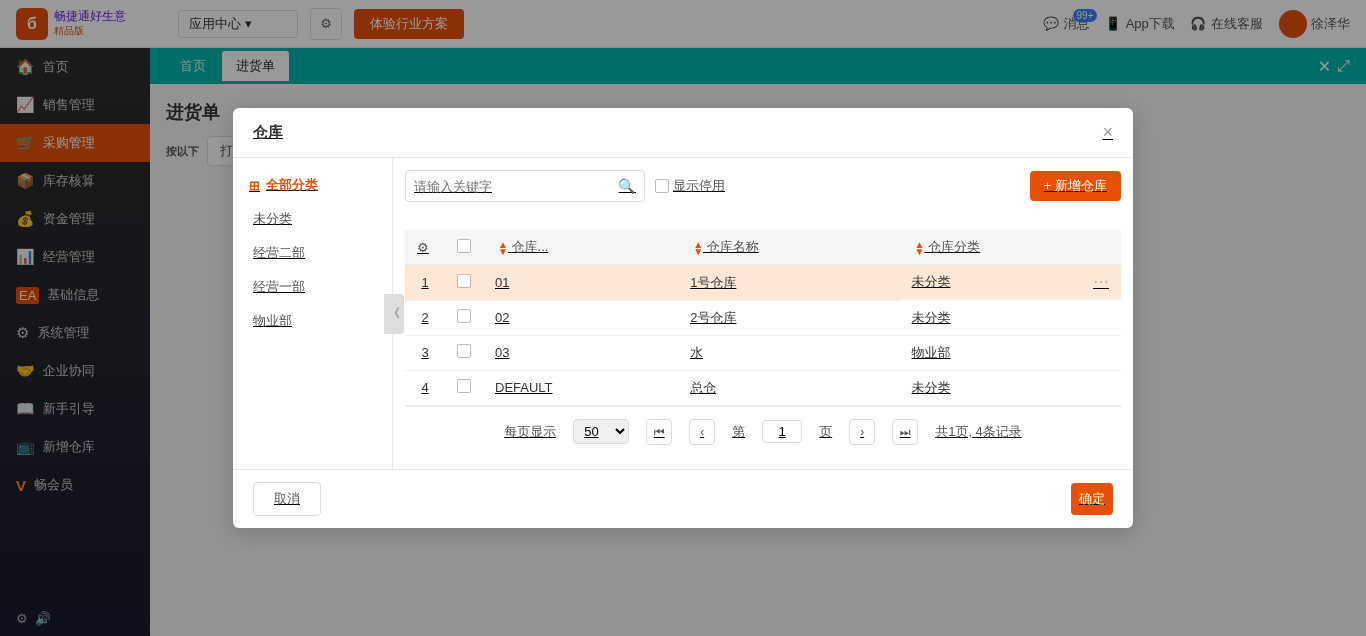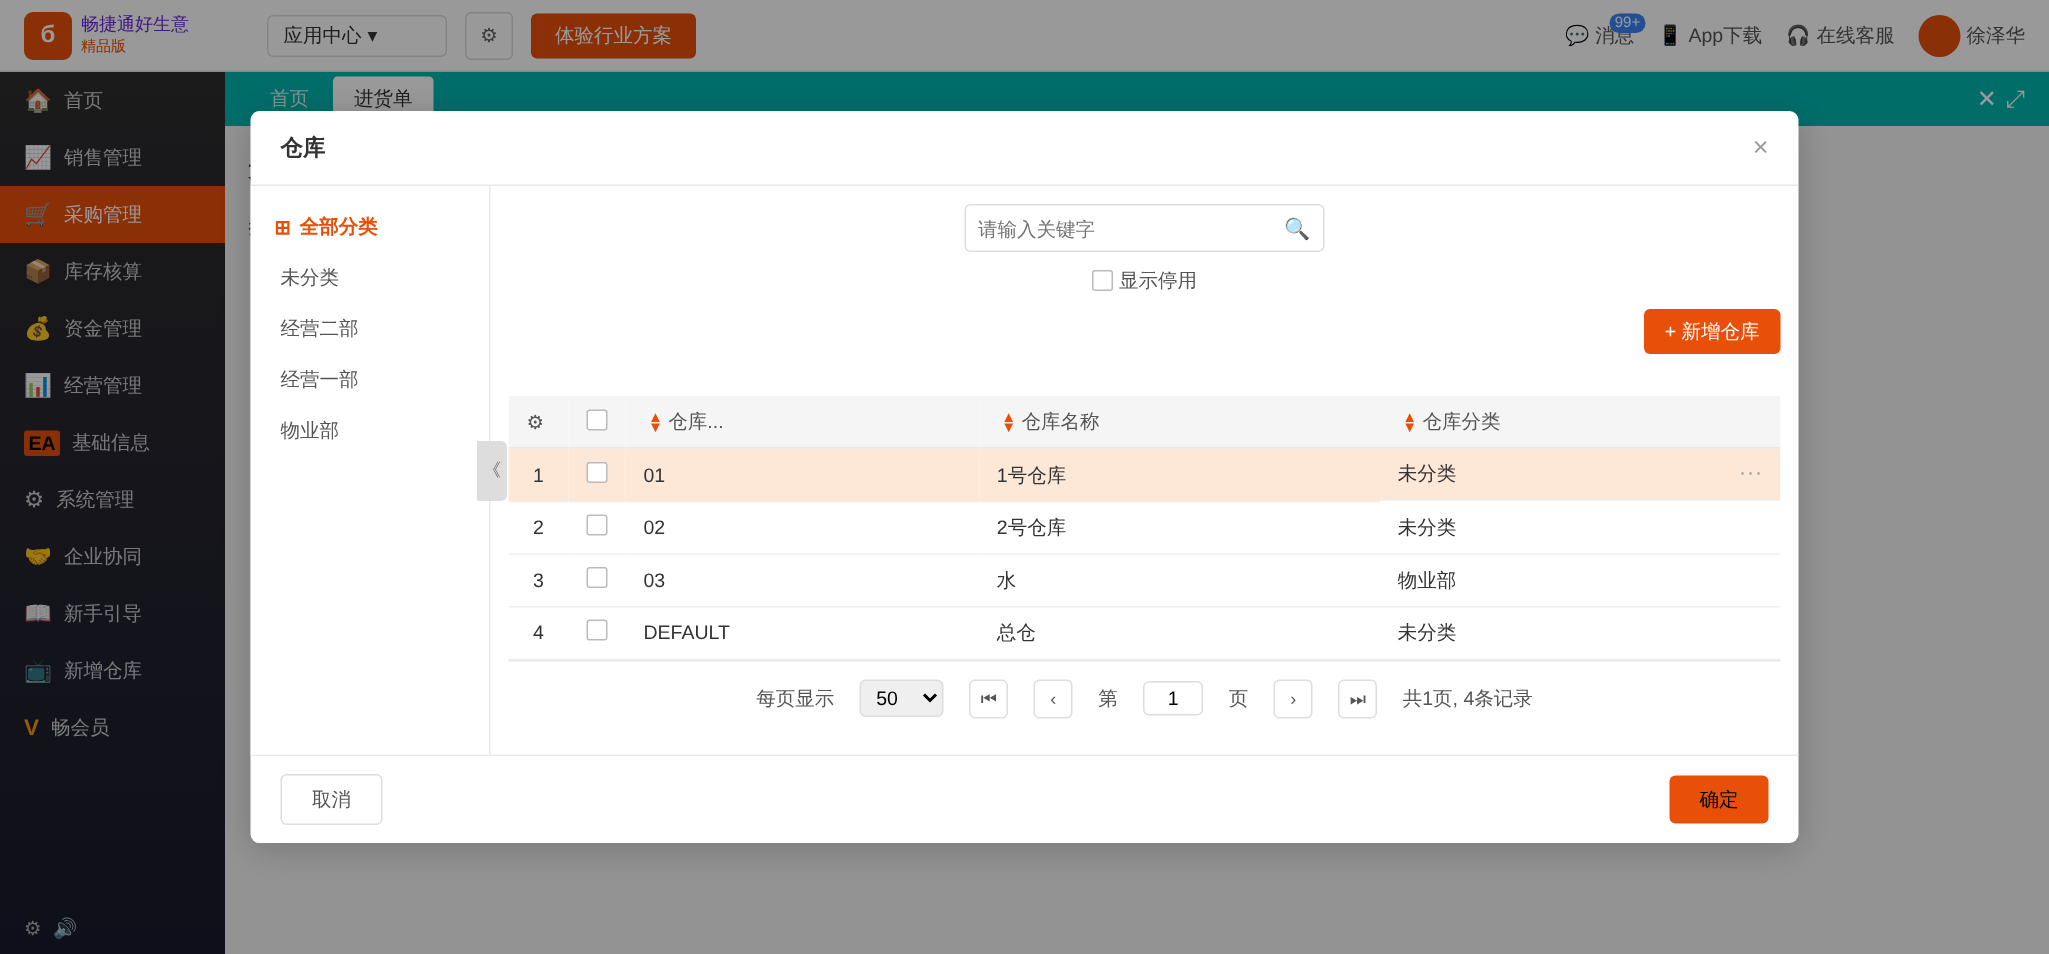"仓库" .modal { text-decoration: none -> underline; width: 1032px -> 900px }
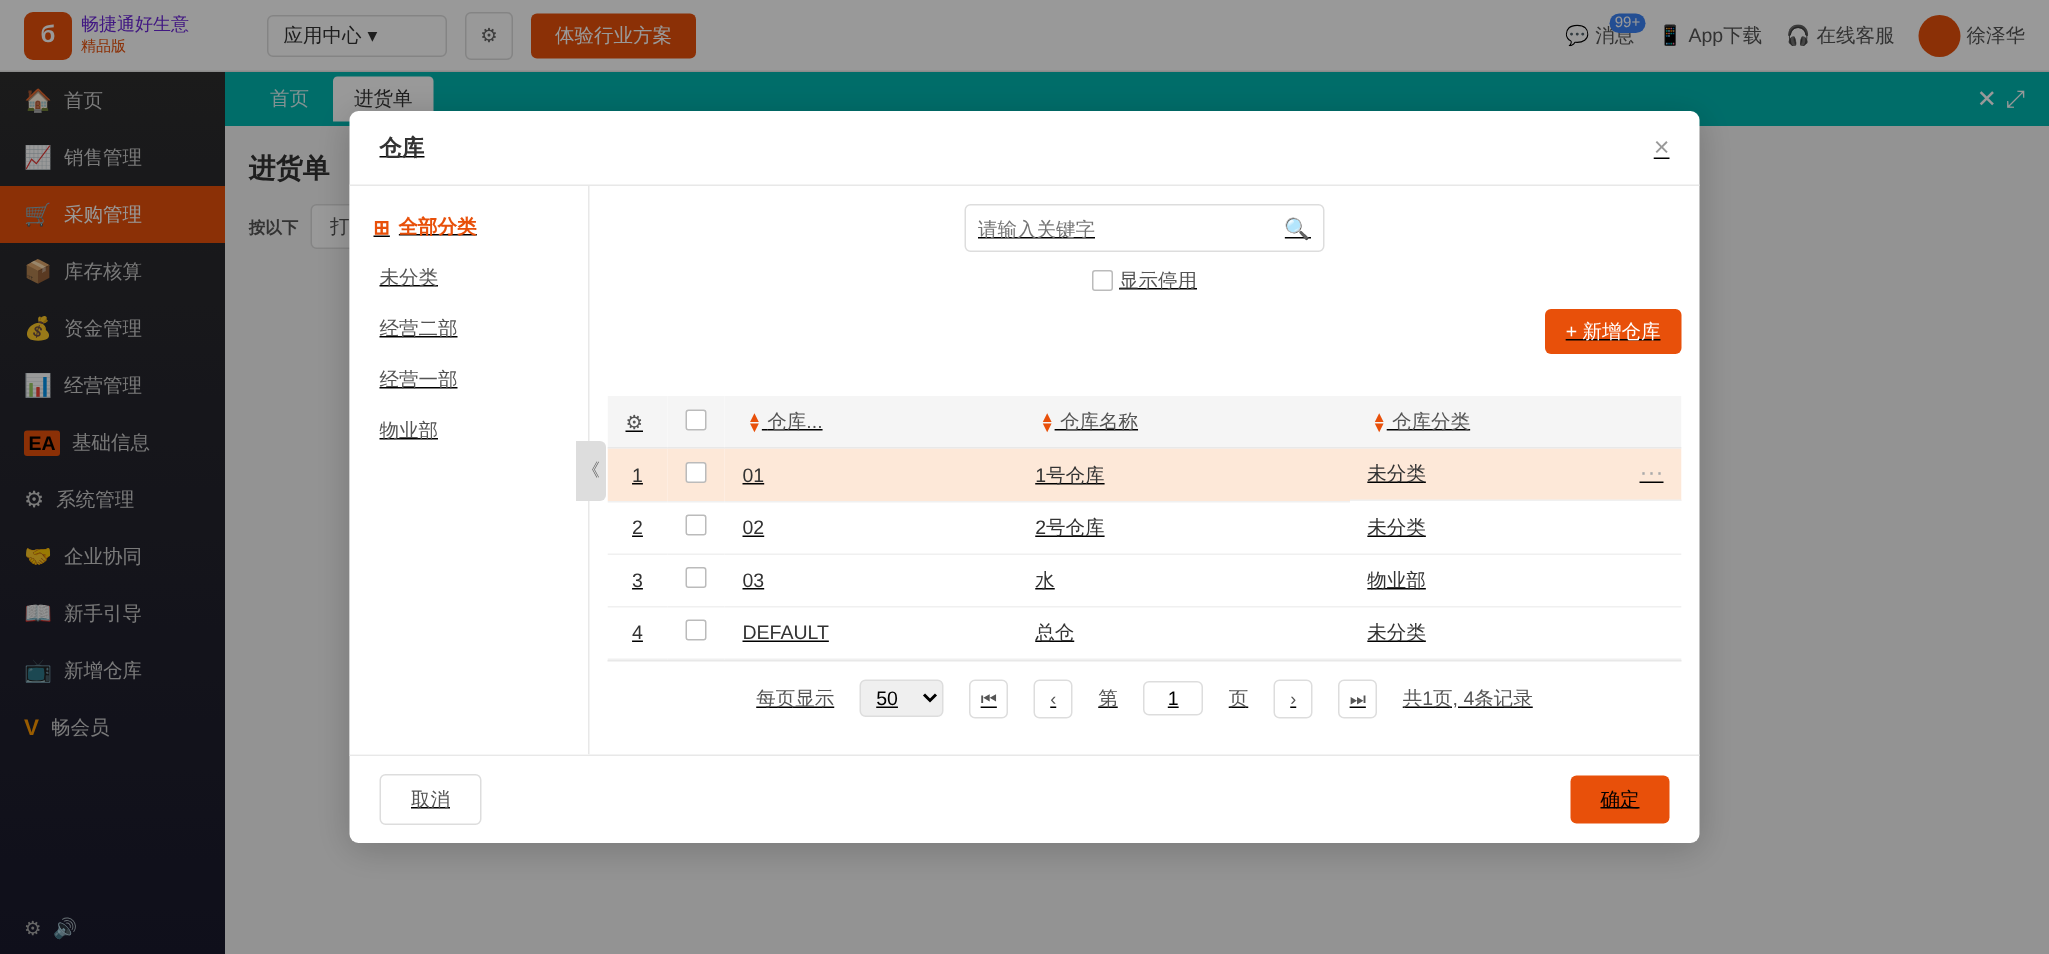"请输入关键字" .search-row { flex-direction: column -> none }
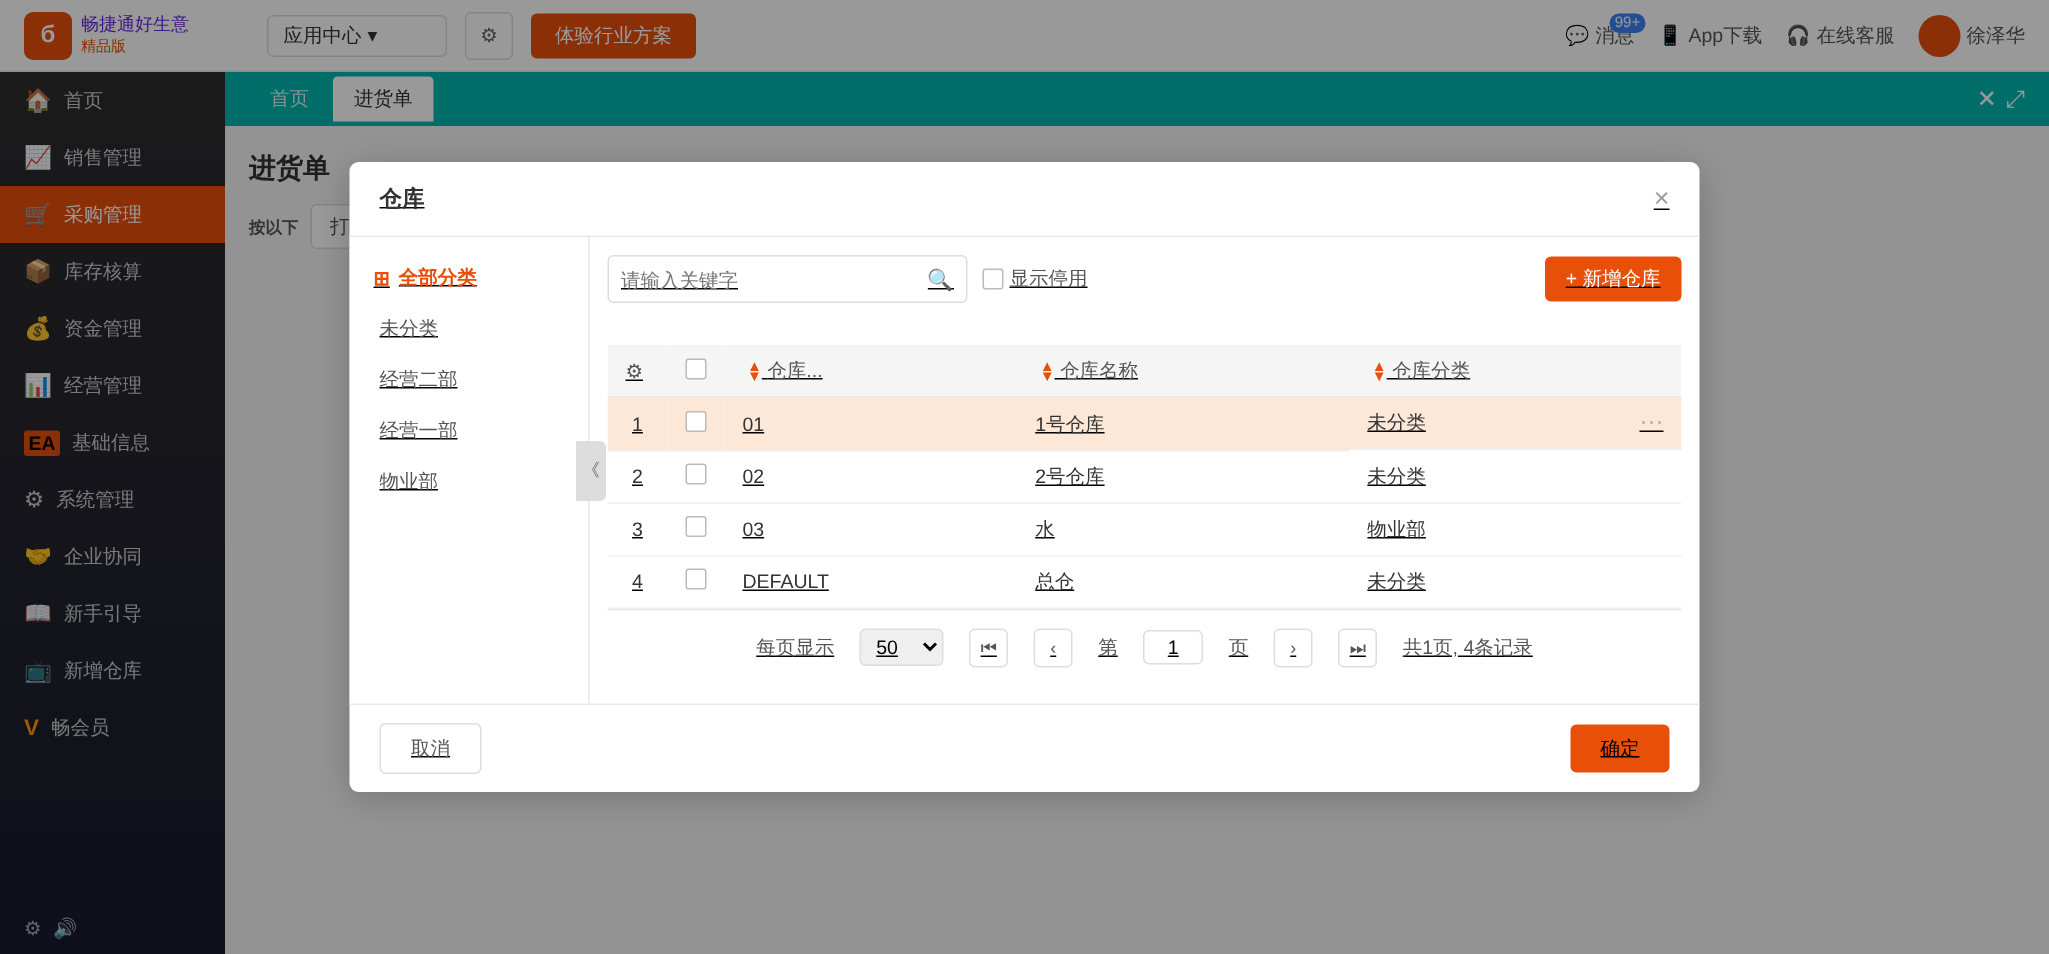"EA" span.icon { color: #000000 -> #fef9c3; font-weight: bold -> none }
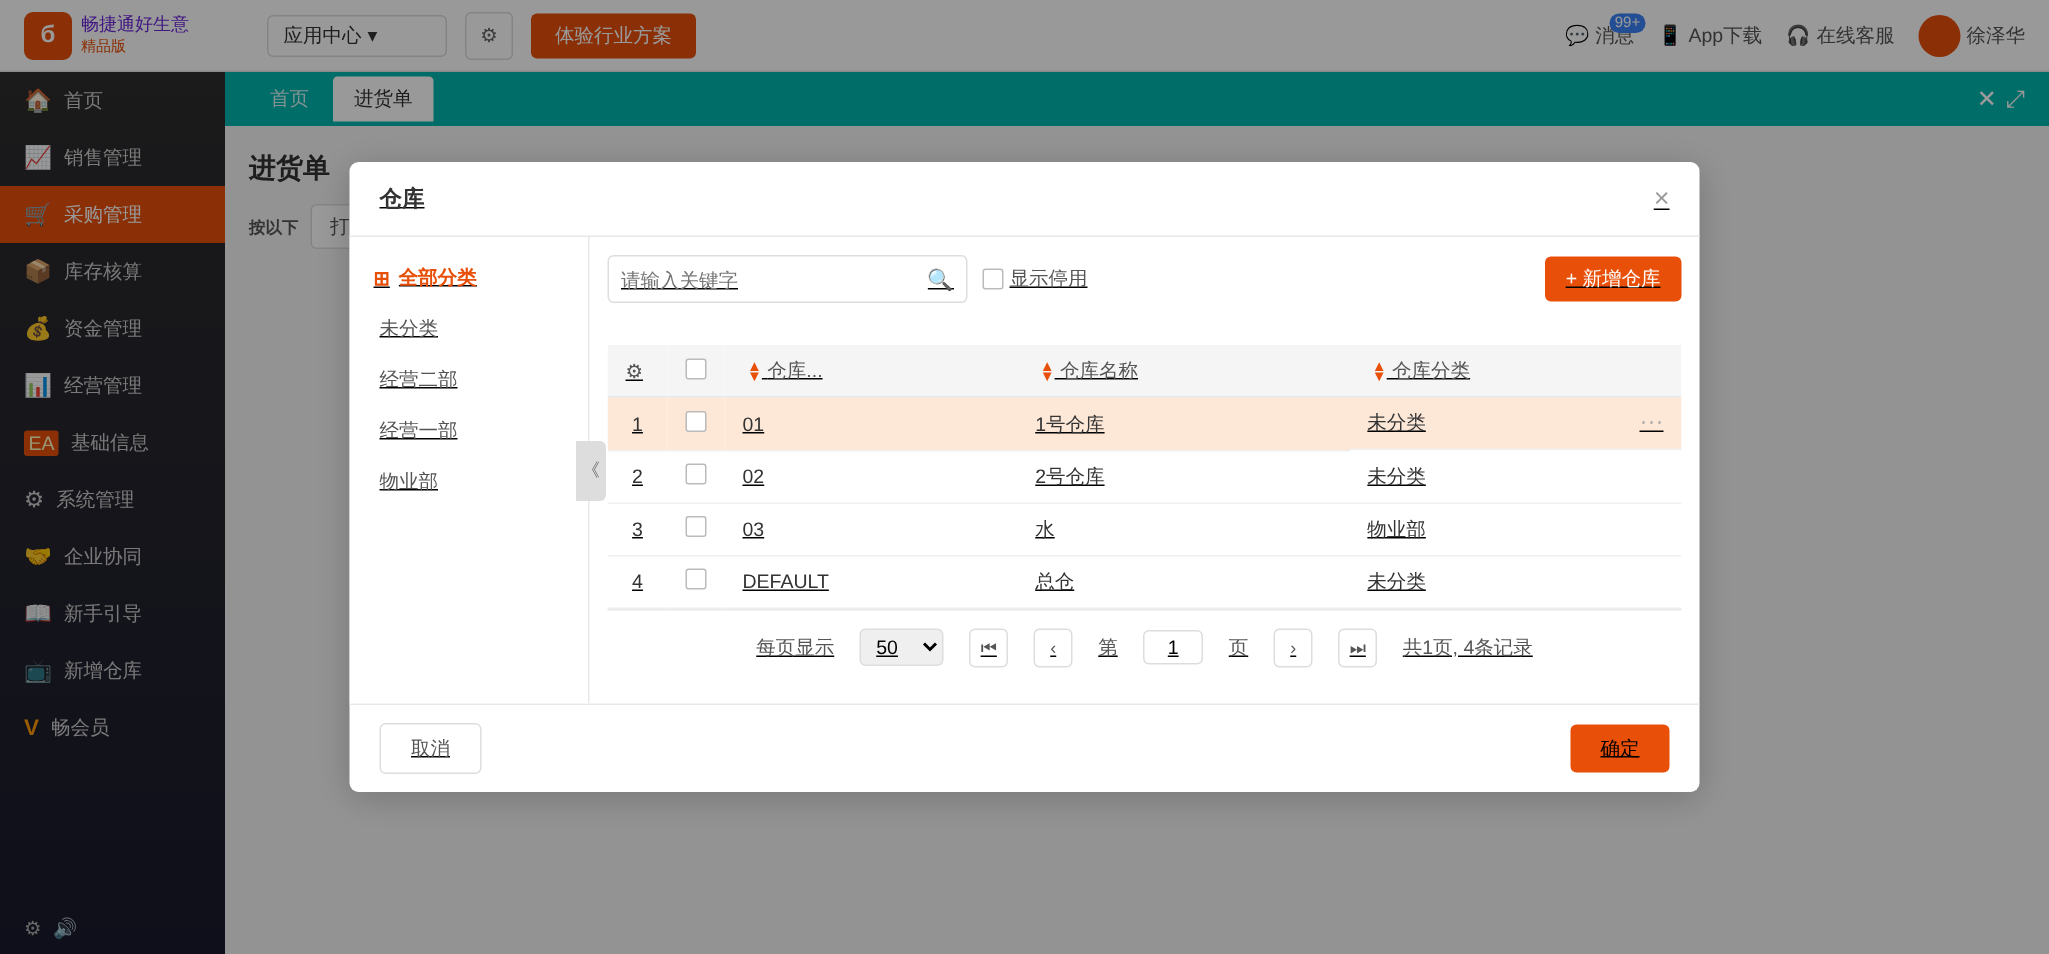"确定" .confirm-btn { color: #000000 -> #fef9c3; padding: 7px 20px -> 7px 8px }
